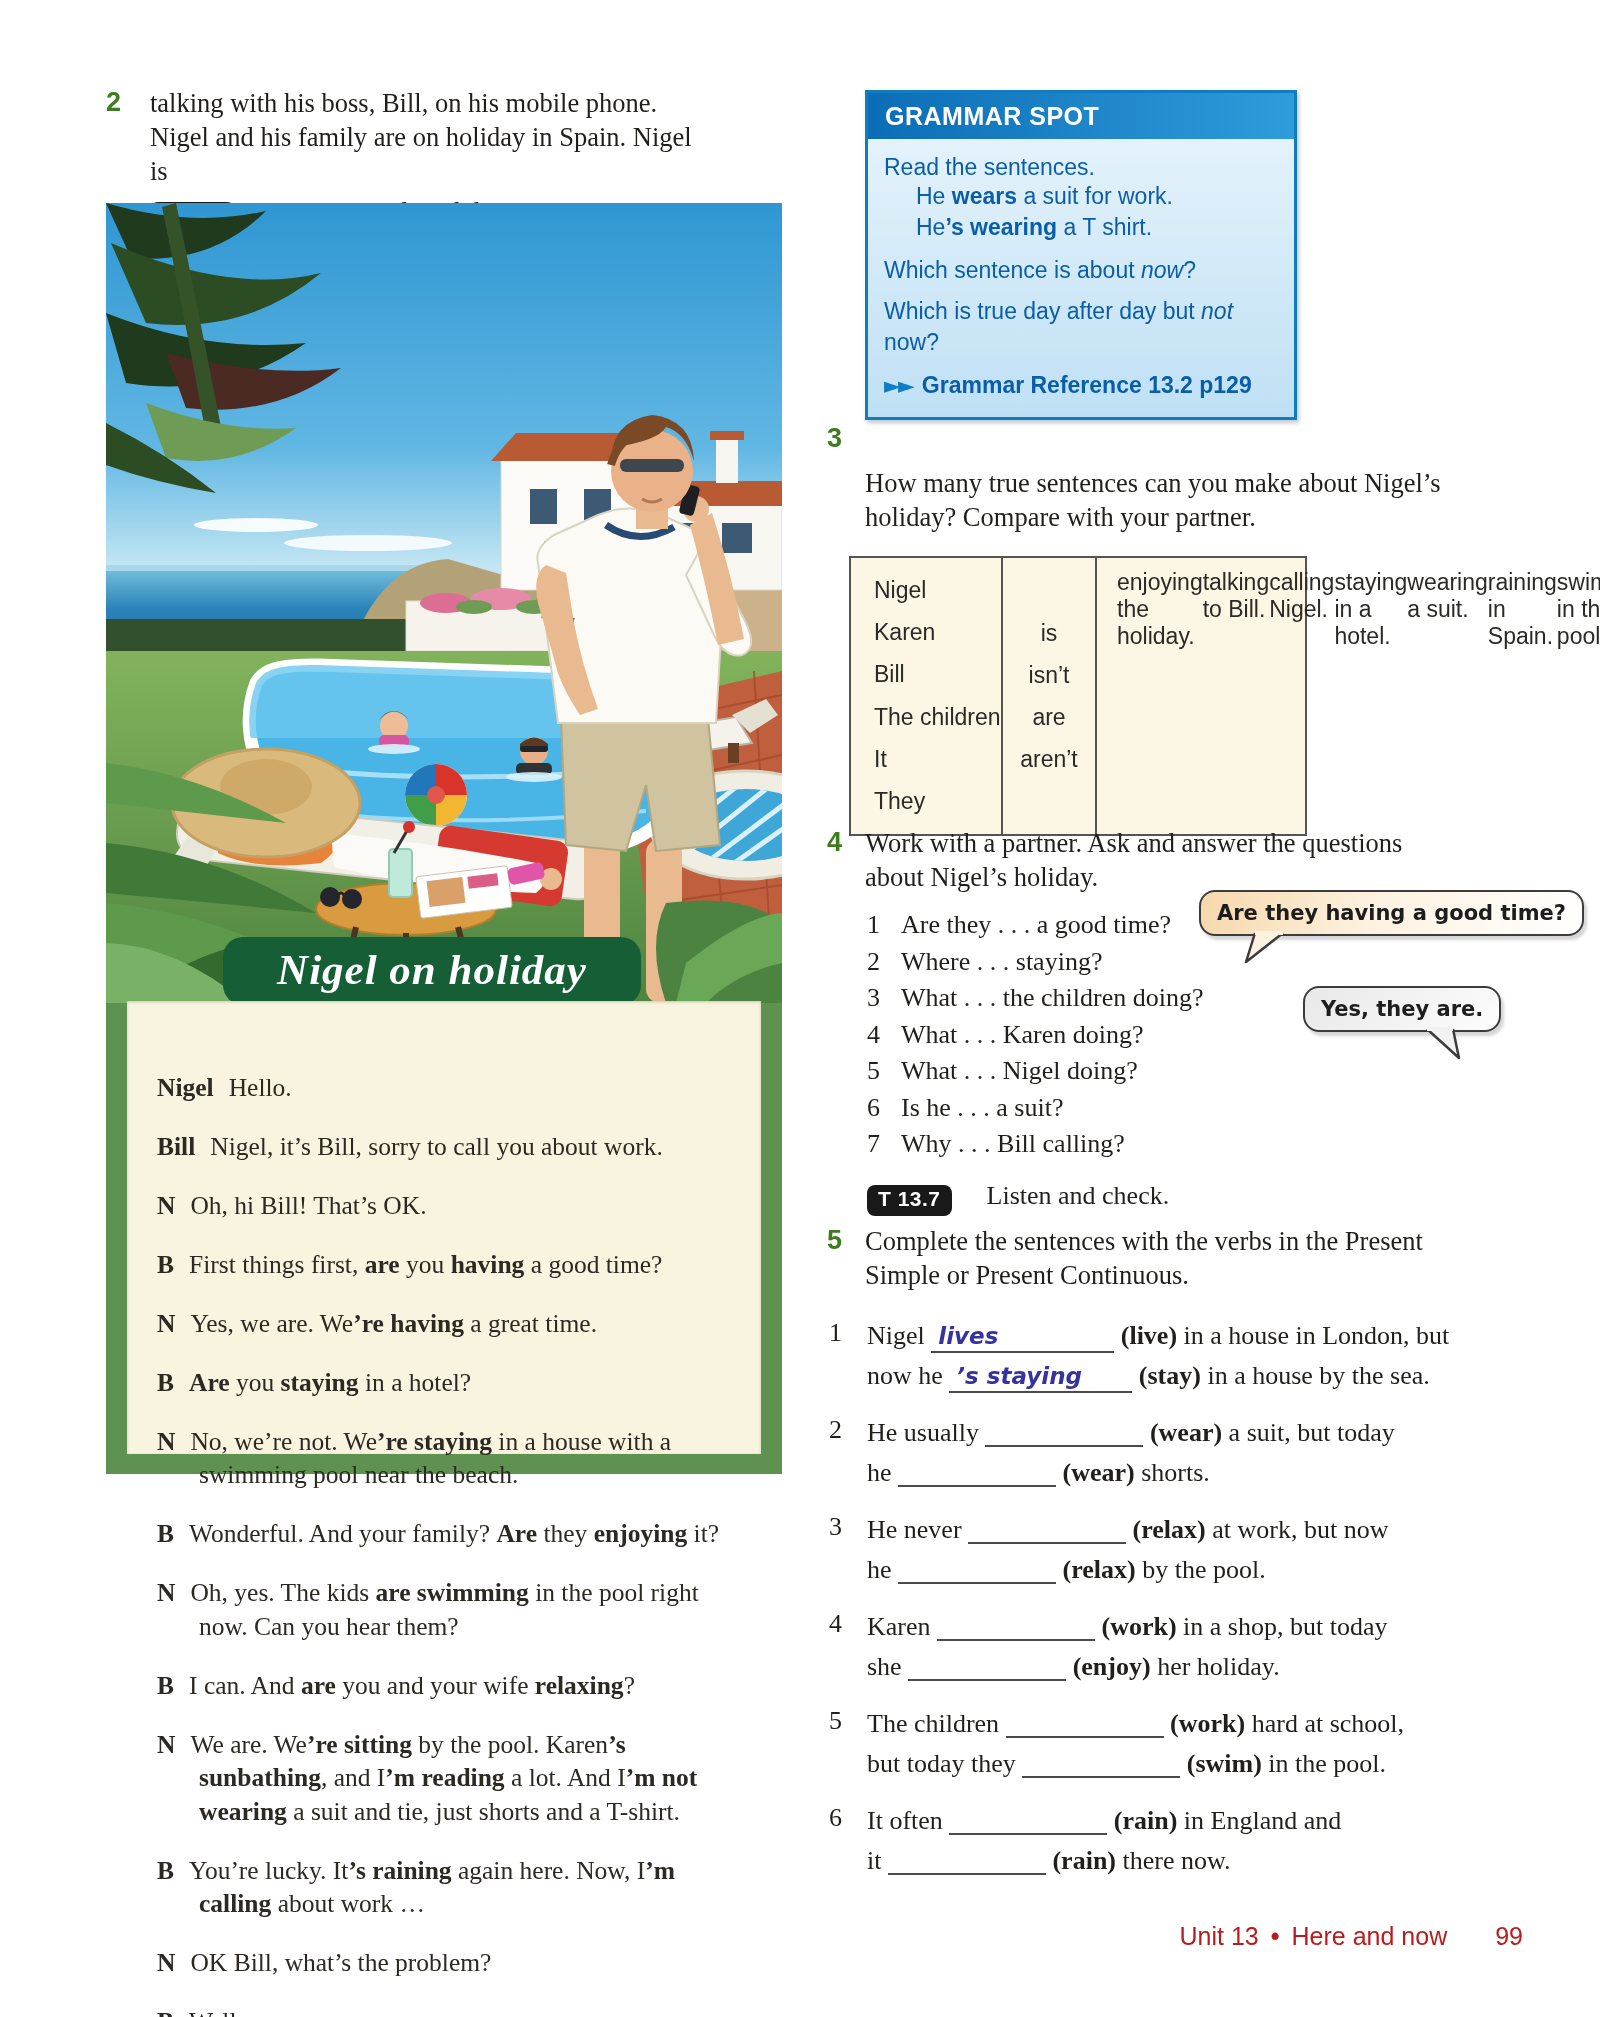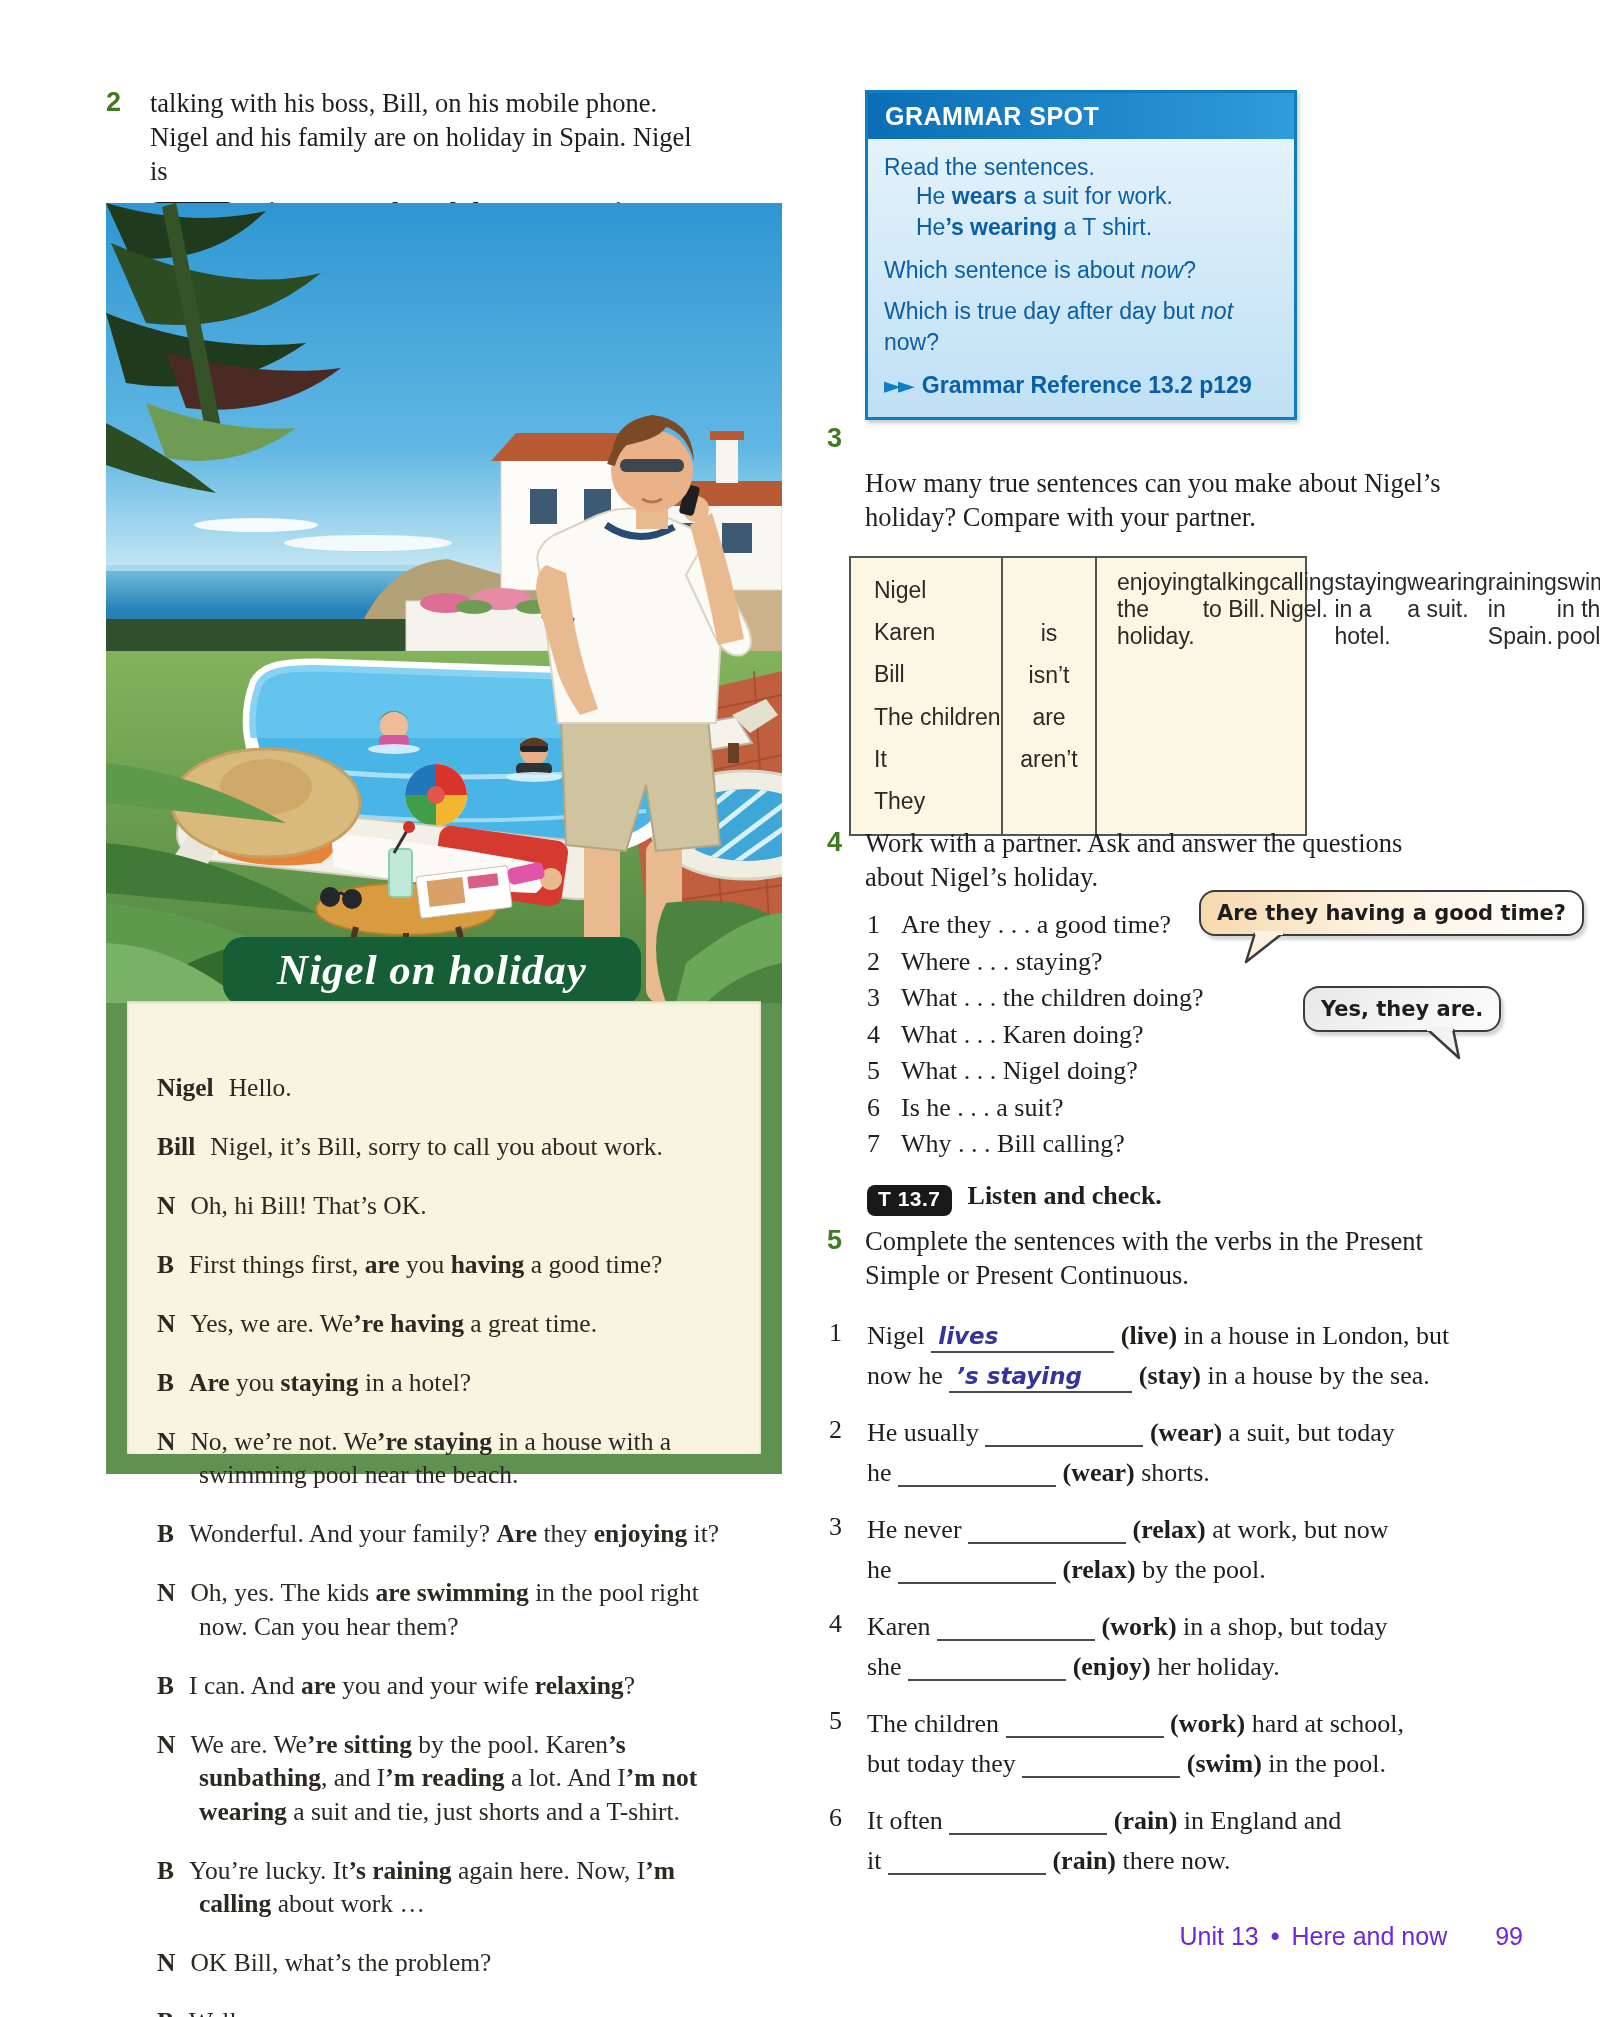"Listen and check." .badge-row .btxt { font-weight: bold -> none; margin-left: 12px -> 31px }
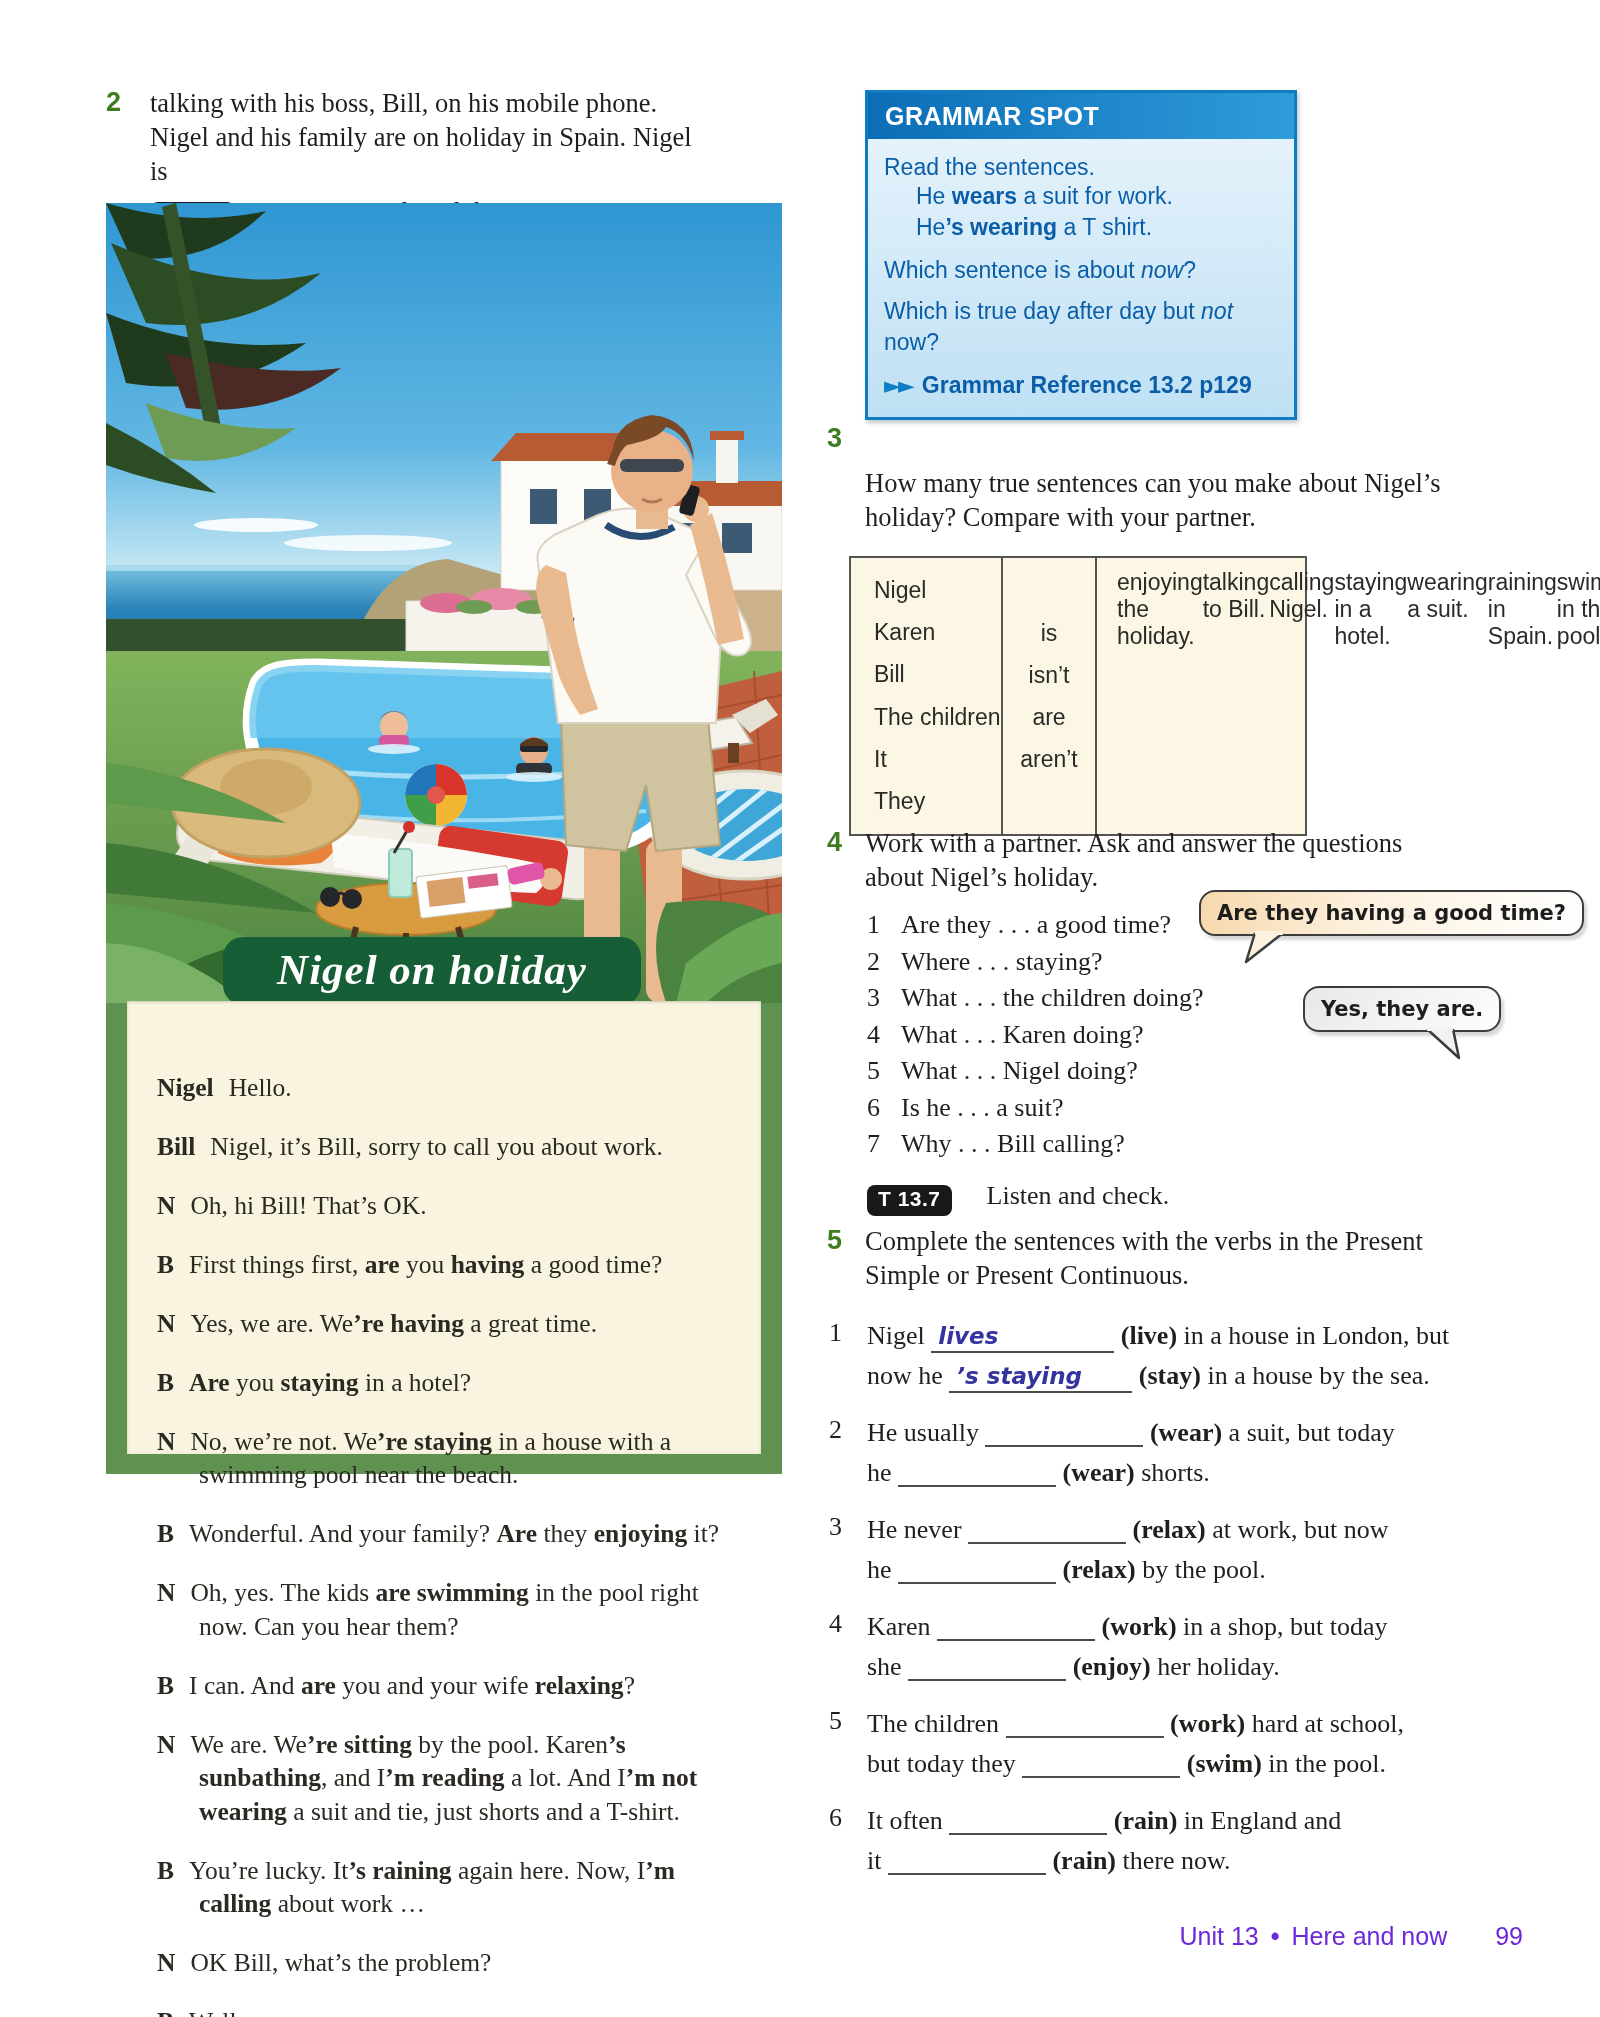"Unit 13 • Here and" #footer { color: #6d28d9 -> #b91c1c }
